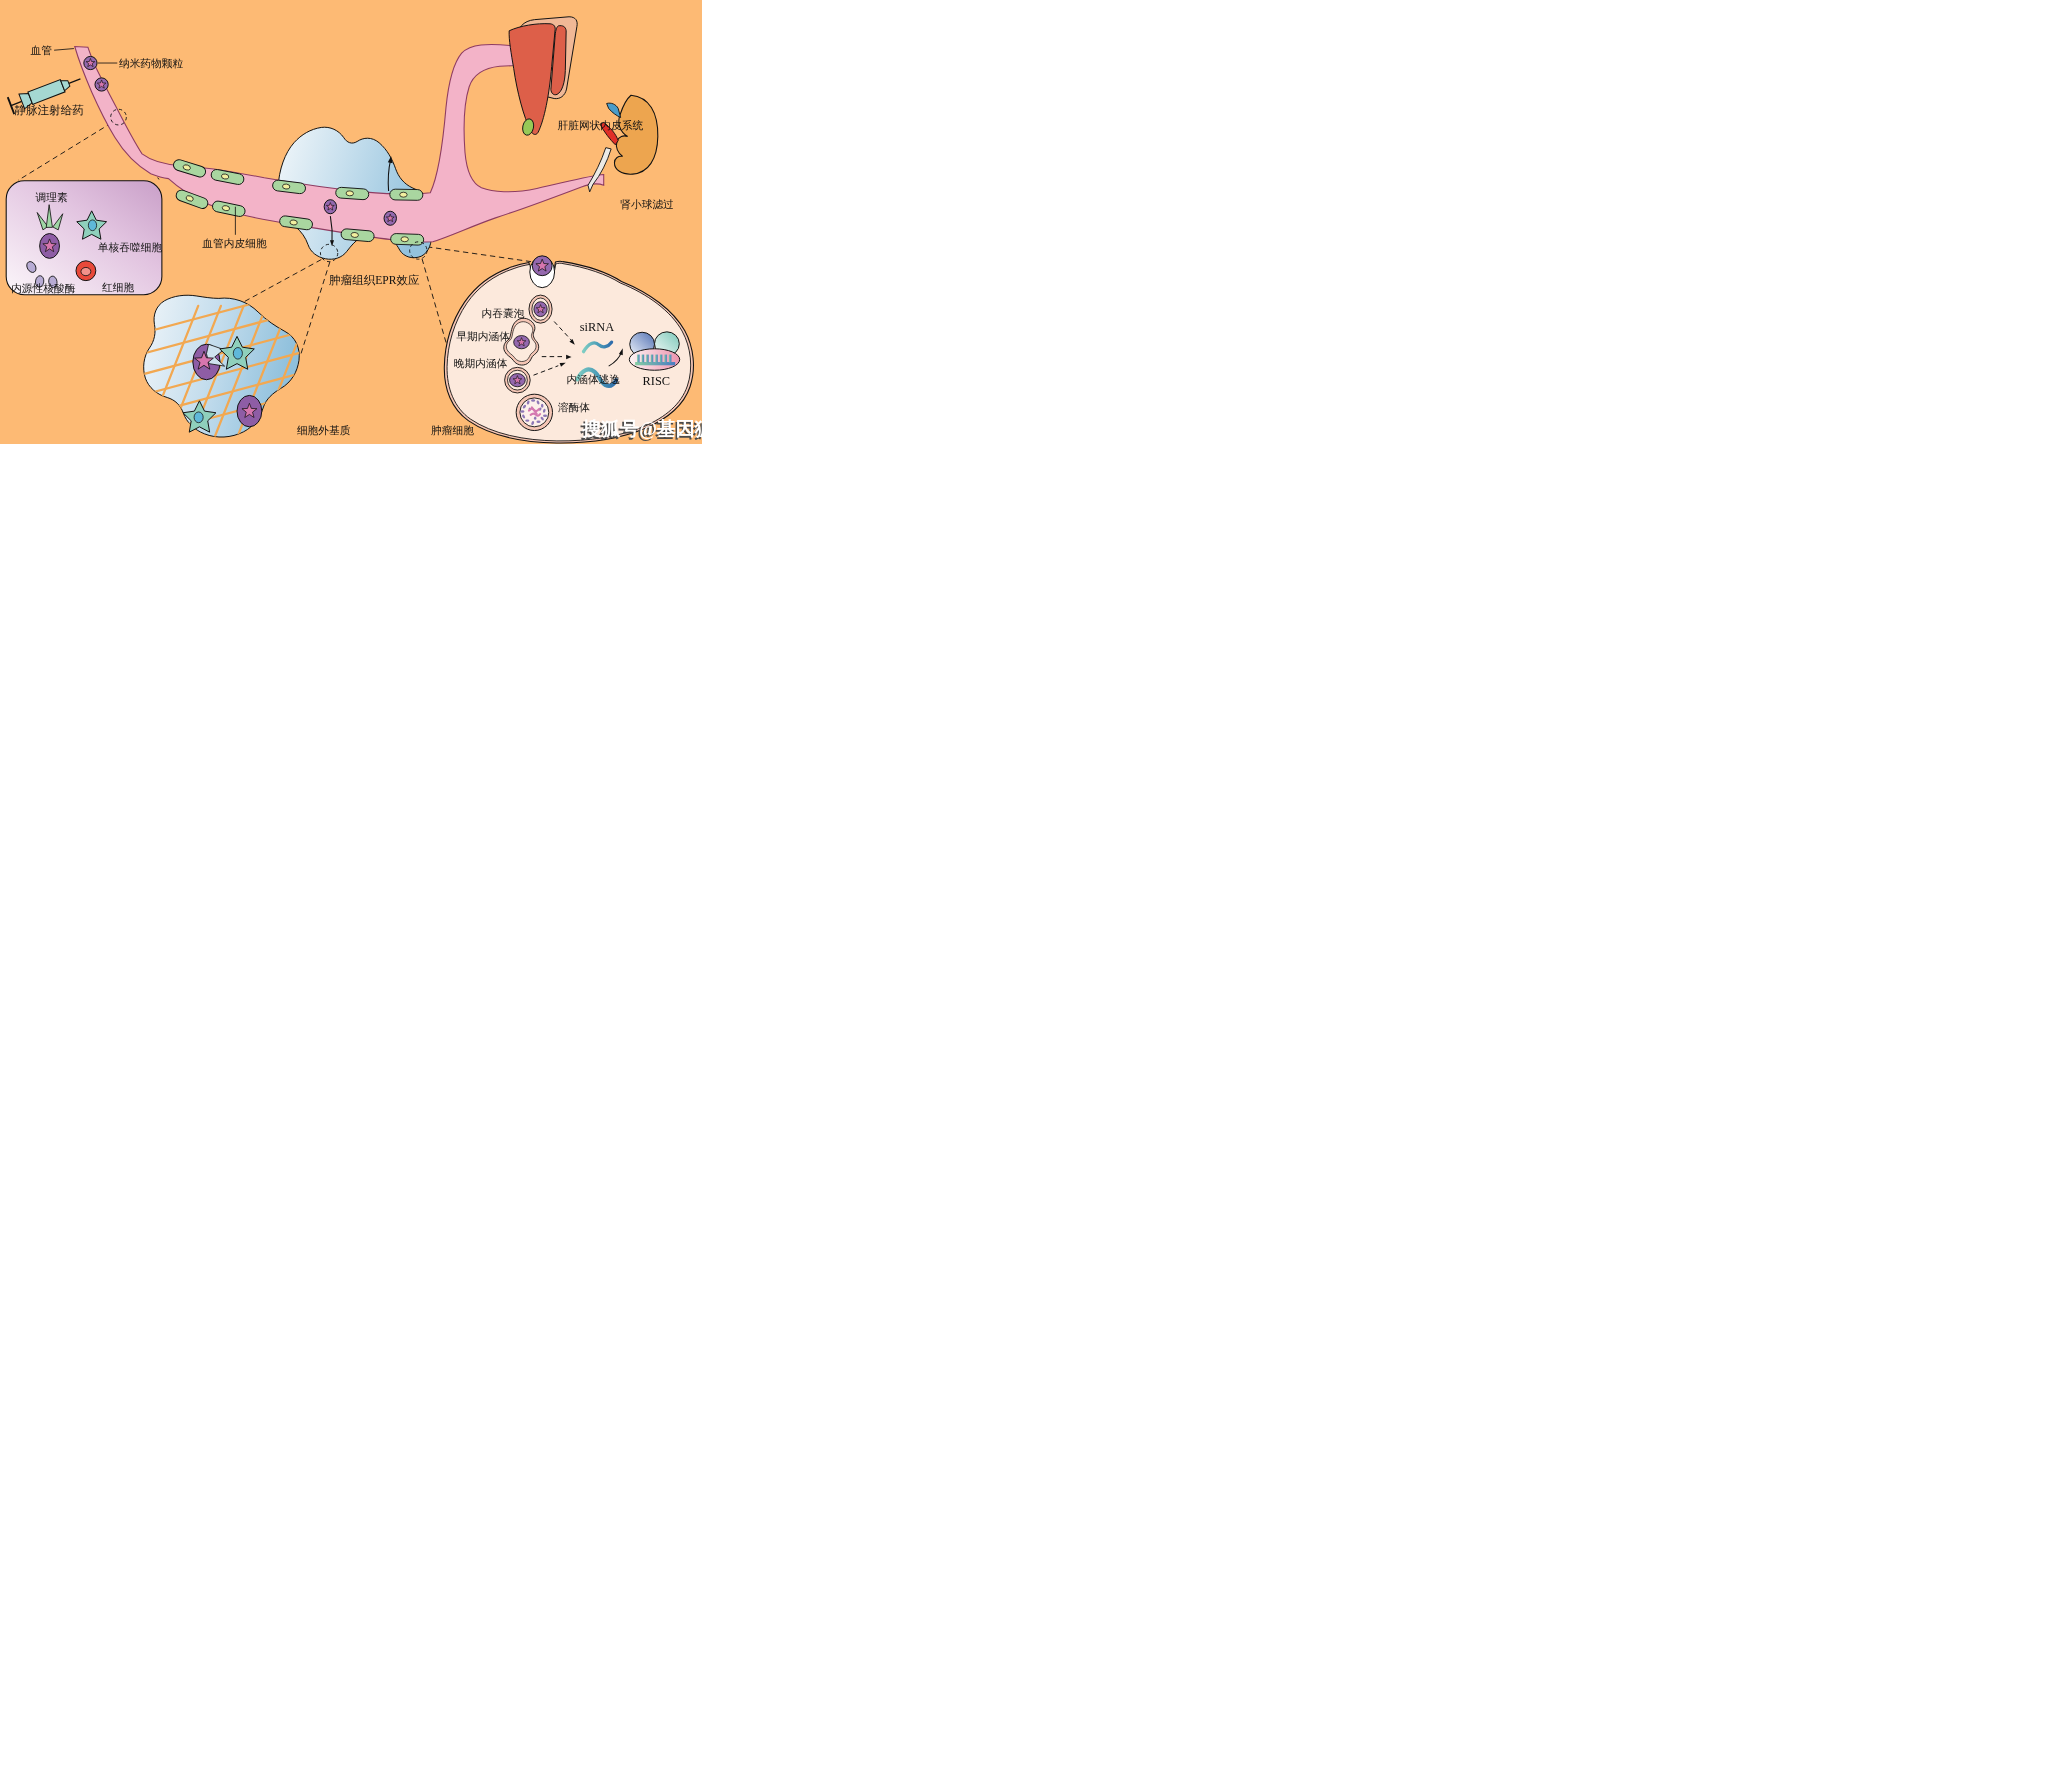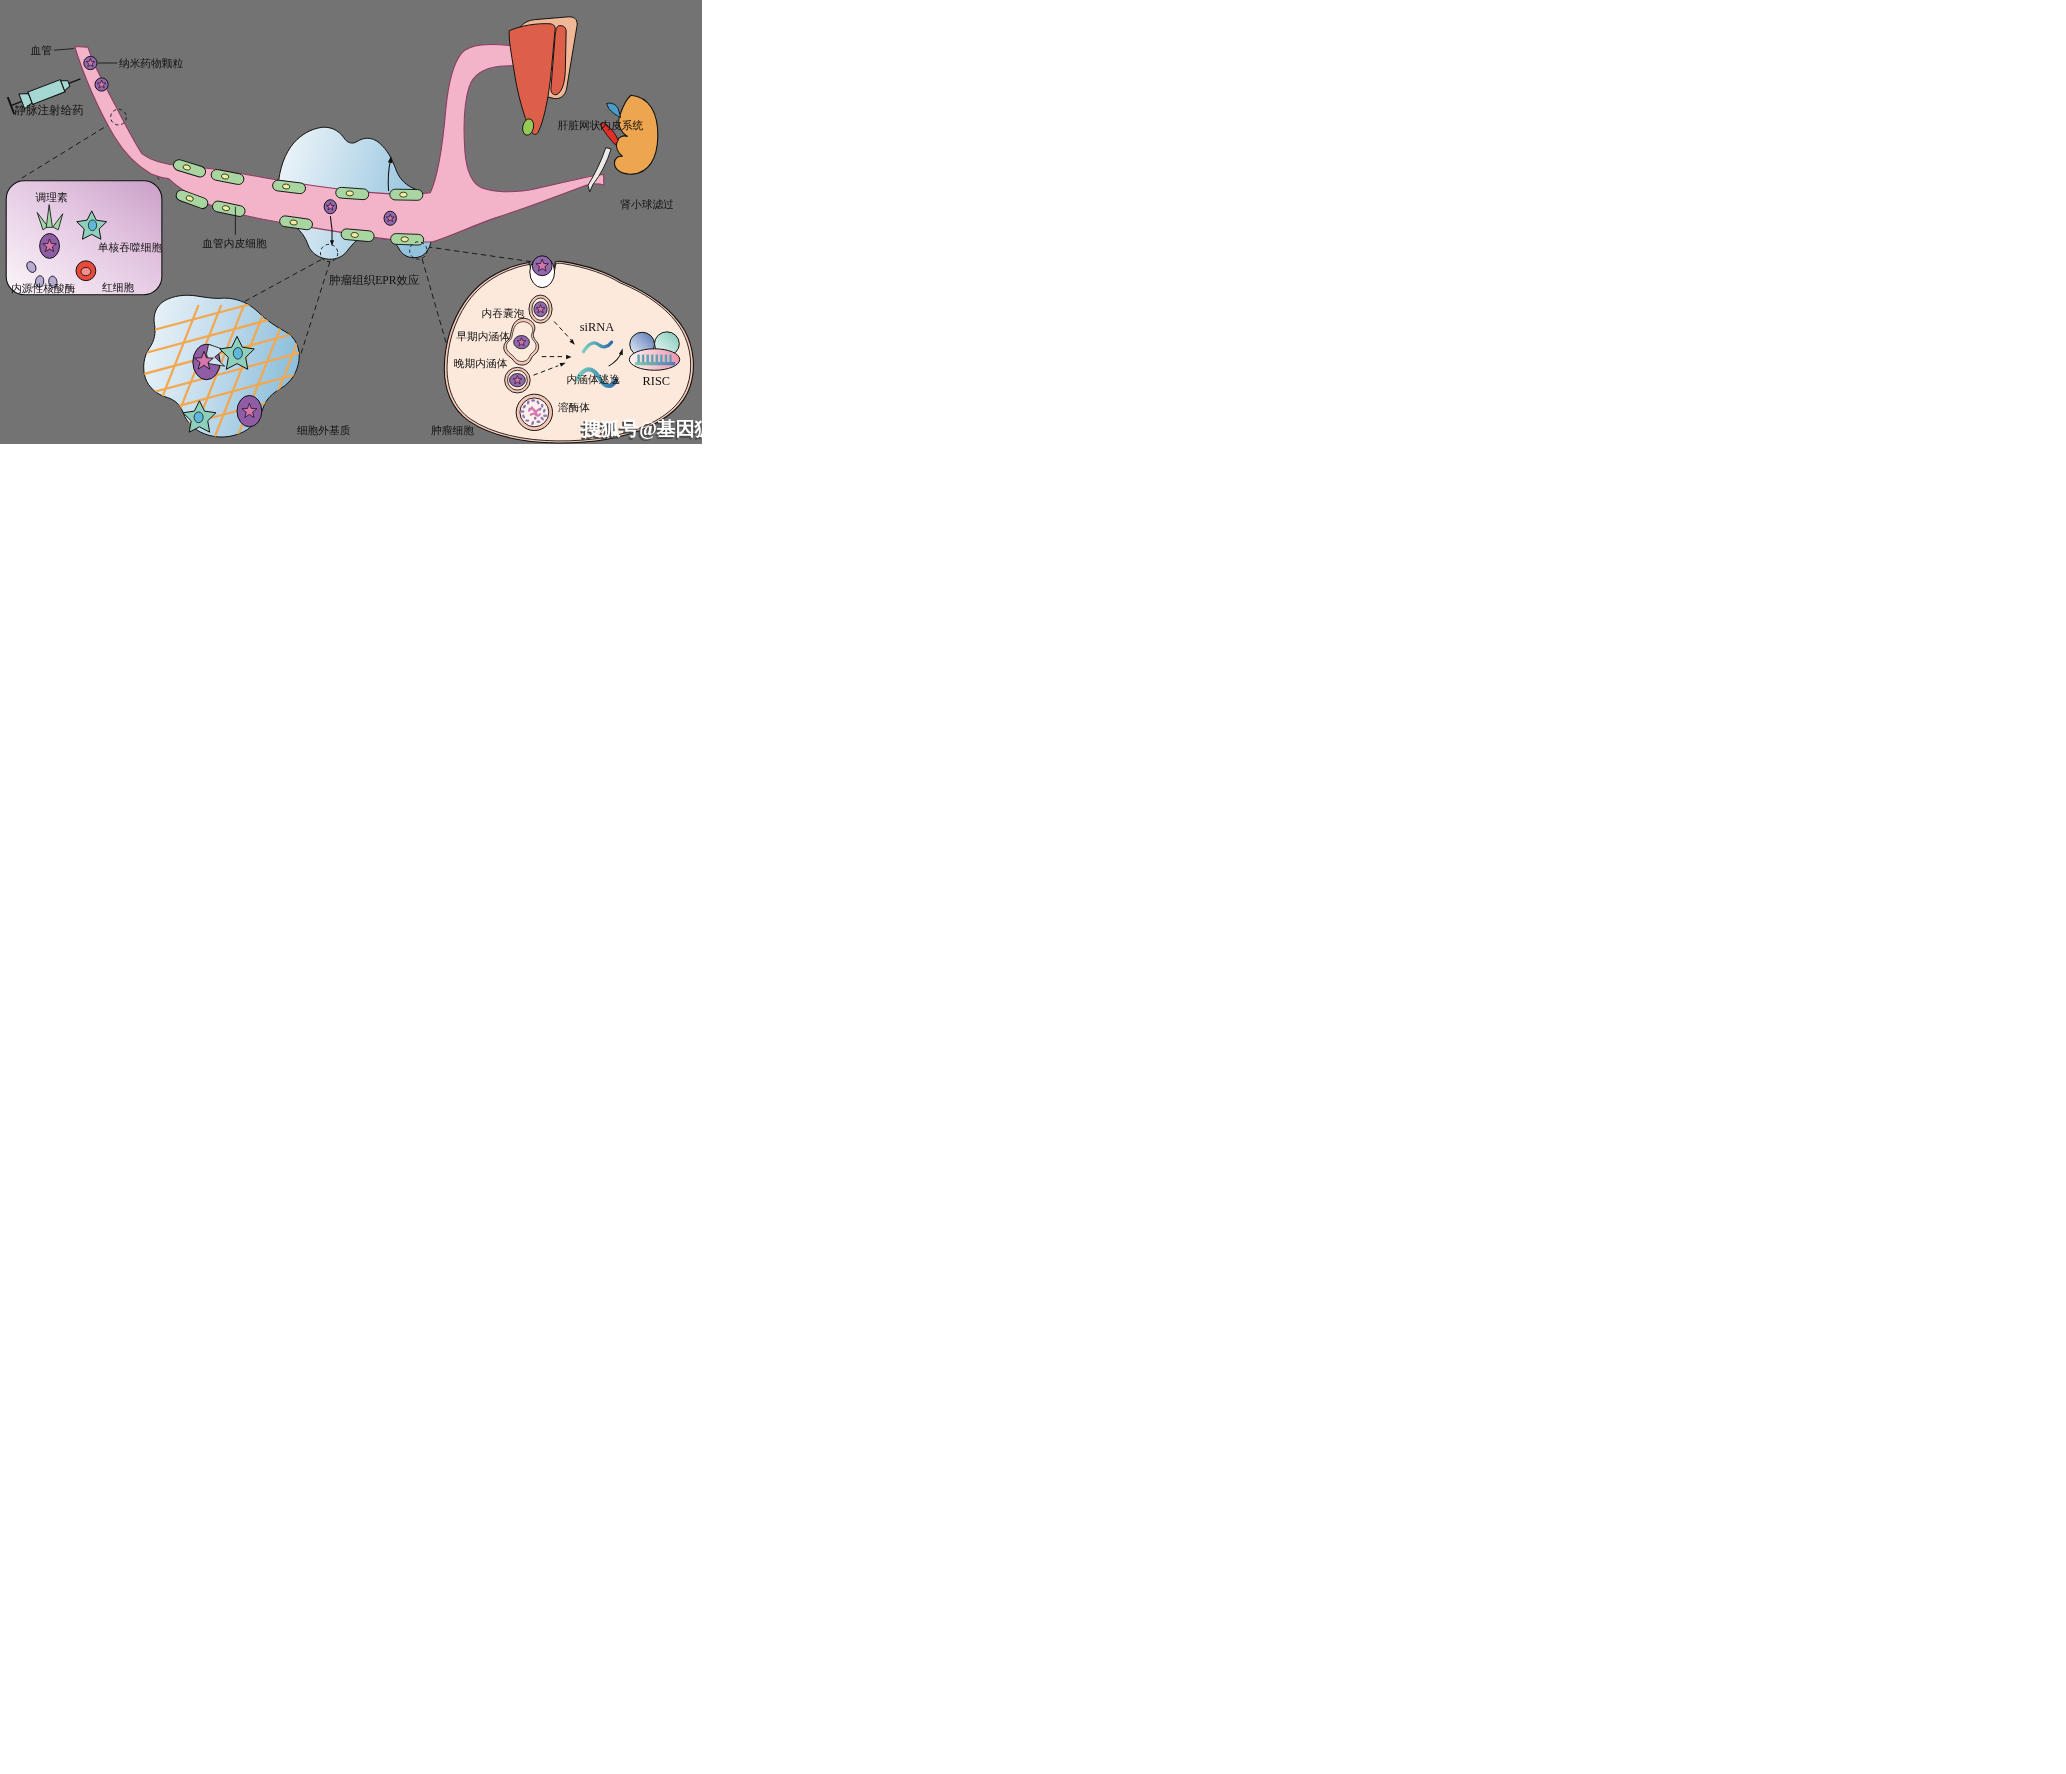"血管" #stage { background: #737373 -> #fdba74 }
